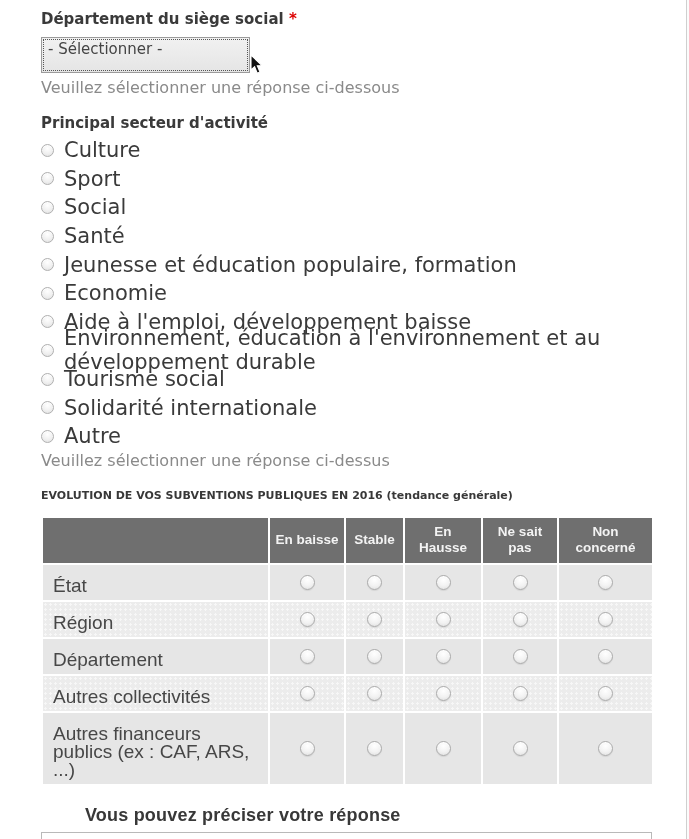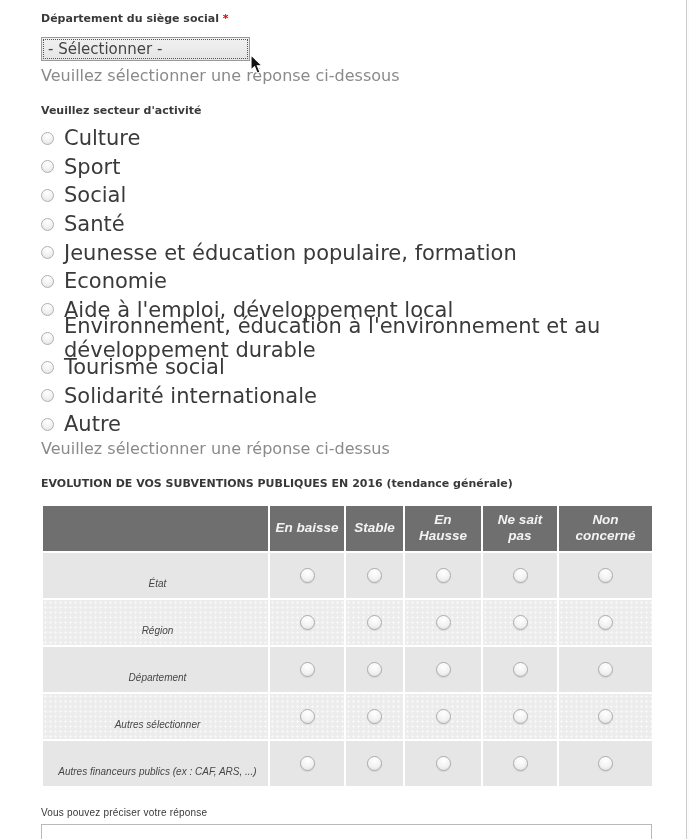"Département du siège social *" .q-label { font-size: 11px -> 15px }
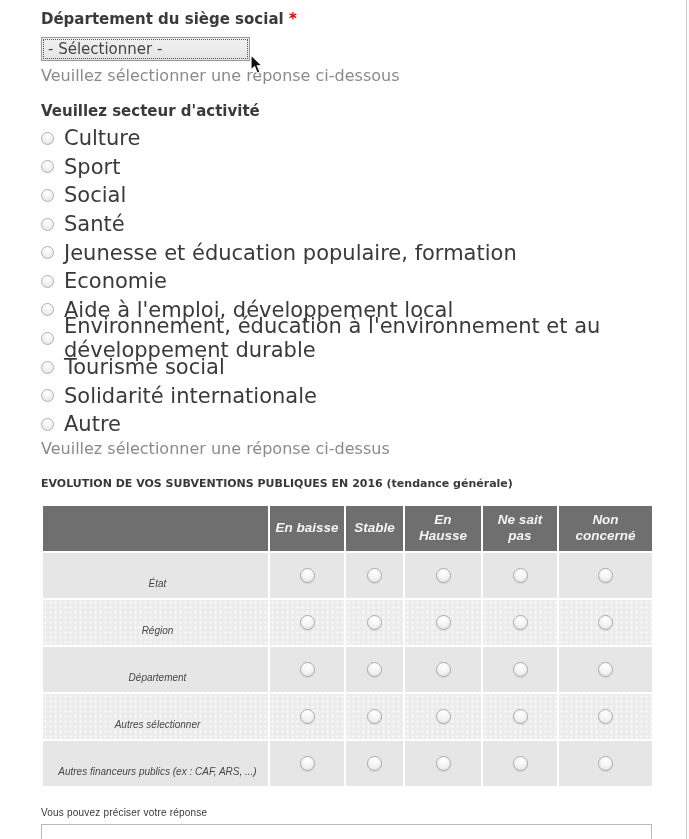"- Sélectionner -" .select-box { height: 24px -> 36px }
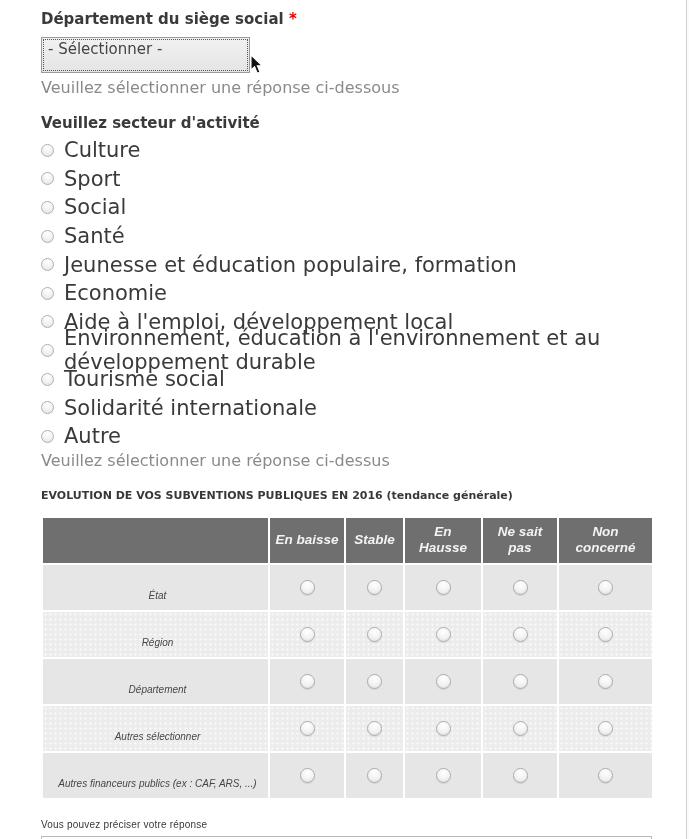"Veuillez secteur d'activité" div.q-label { text: Veuillez -> Principal }
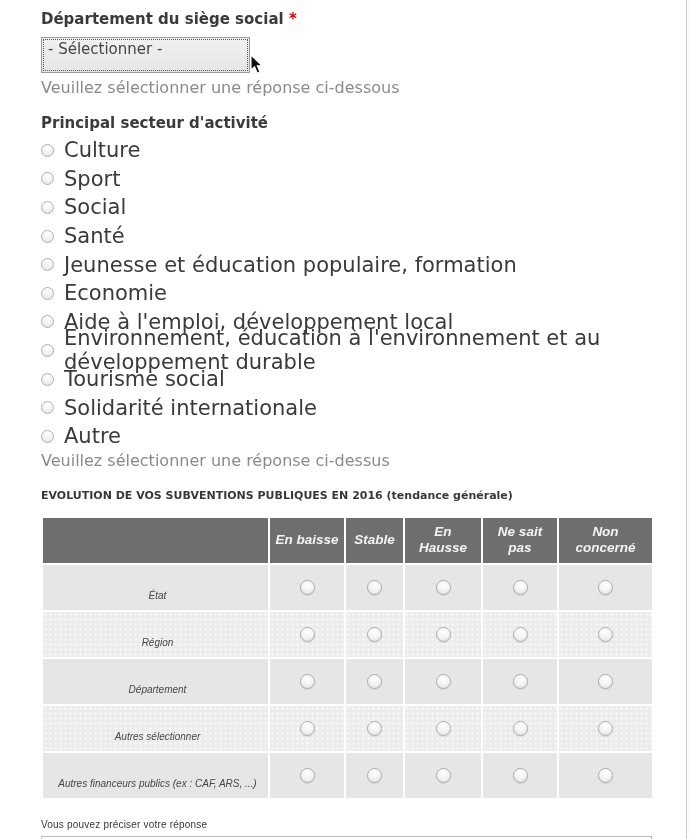"Aide à l'emploi, développement local" span.opt-label { text: local -> baisse }
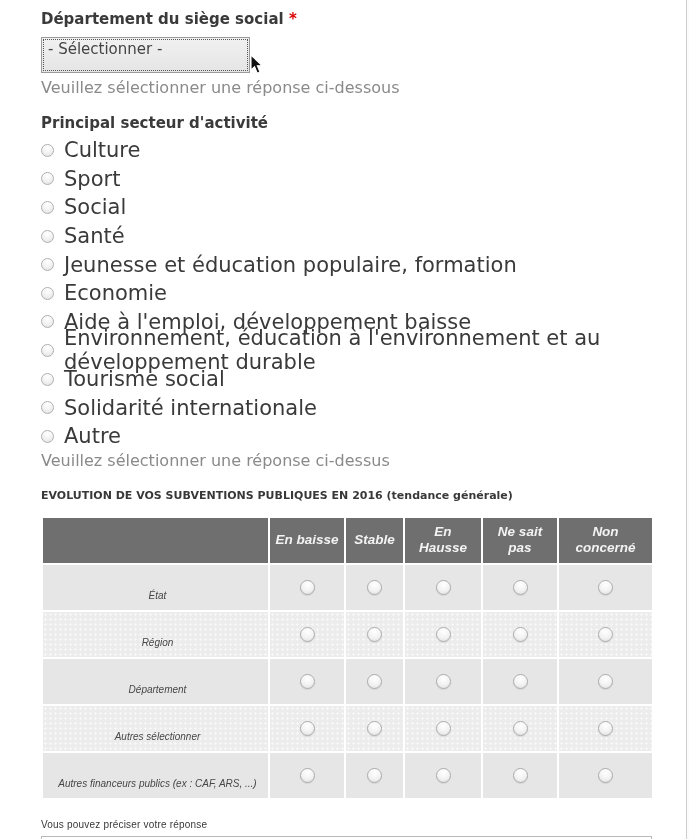"En baisse" table.matrix { font-style: italic -> none }
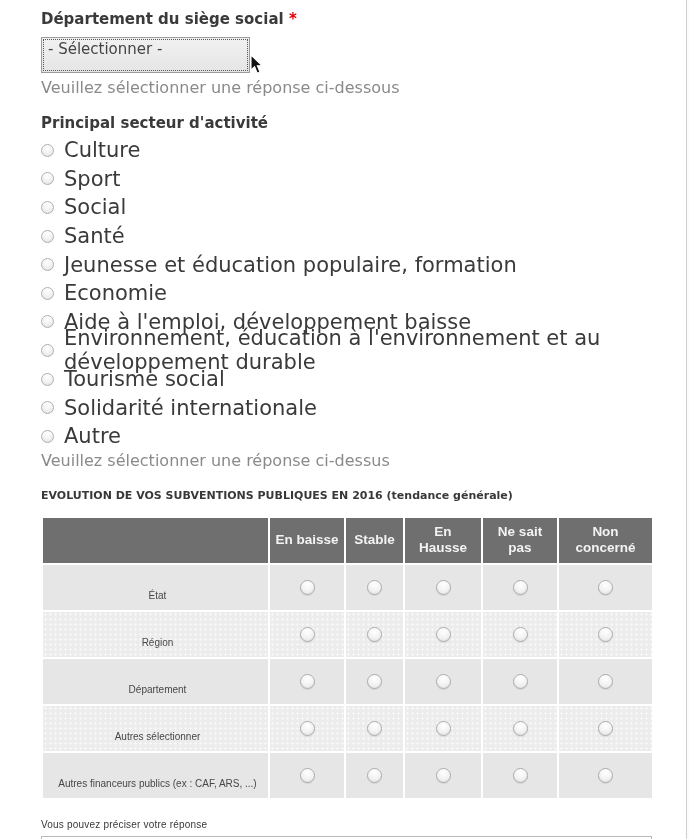"État" table.matrix td.row-label { font-size: 10px -> 19px; padding: 22px 6px 5px 10px -> 12px 6px 5px 10px; text-align: center -> left }
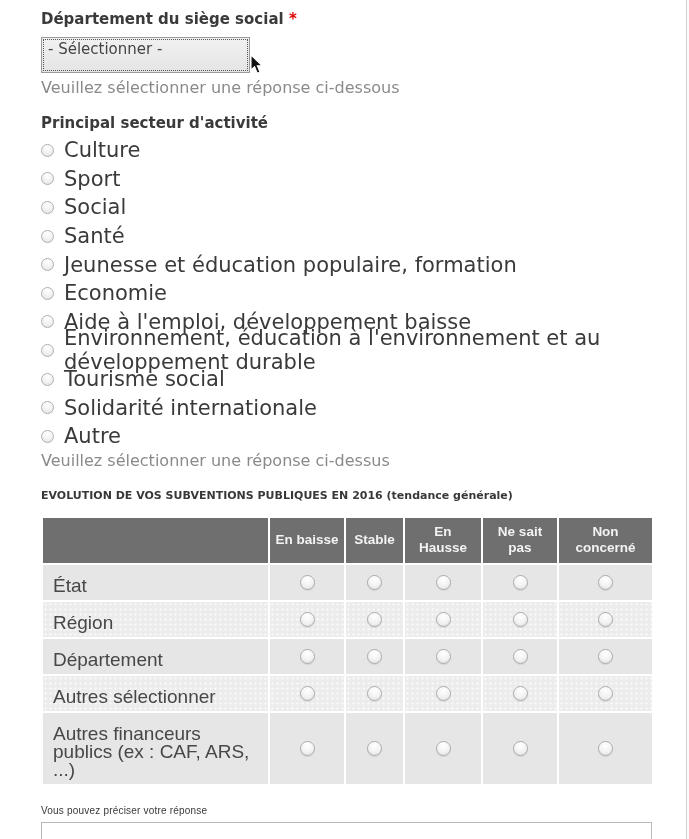"Autres sélectionner" td.row-label { text: sélectionner -> collectivités }
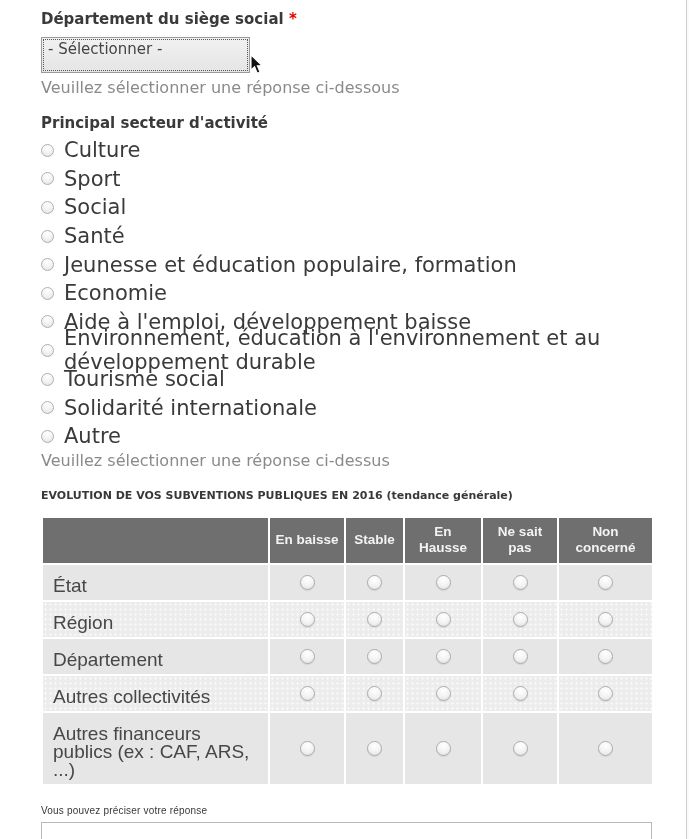"Vous pouvez préciser votre réponse" .textarea-label { font-size: 10px -> 18px; font-weight: normal -> bold; margin-left: none -> 44px }
